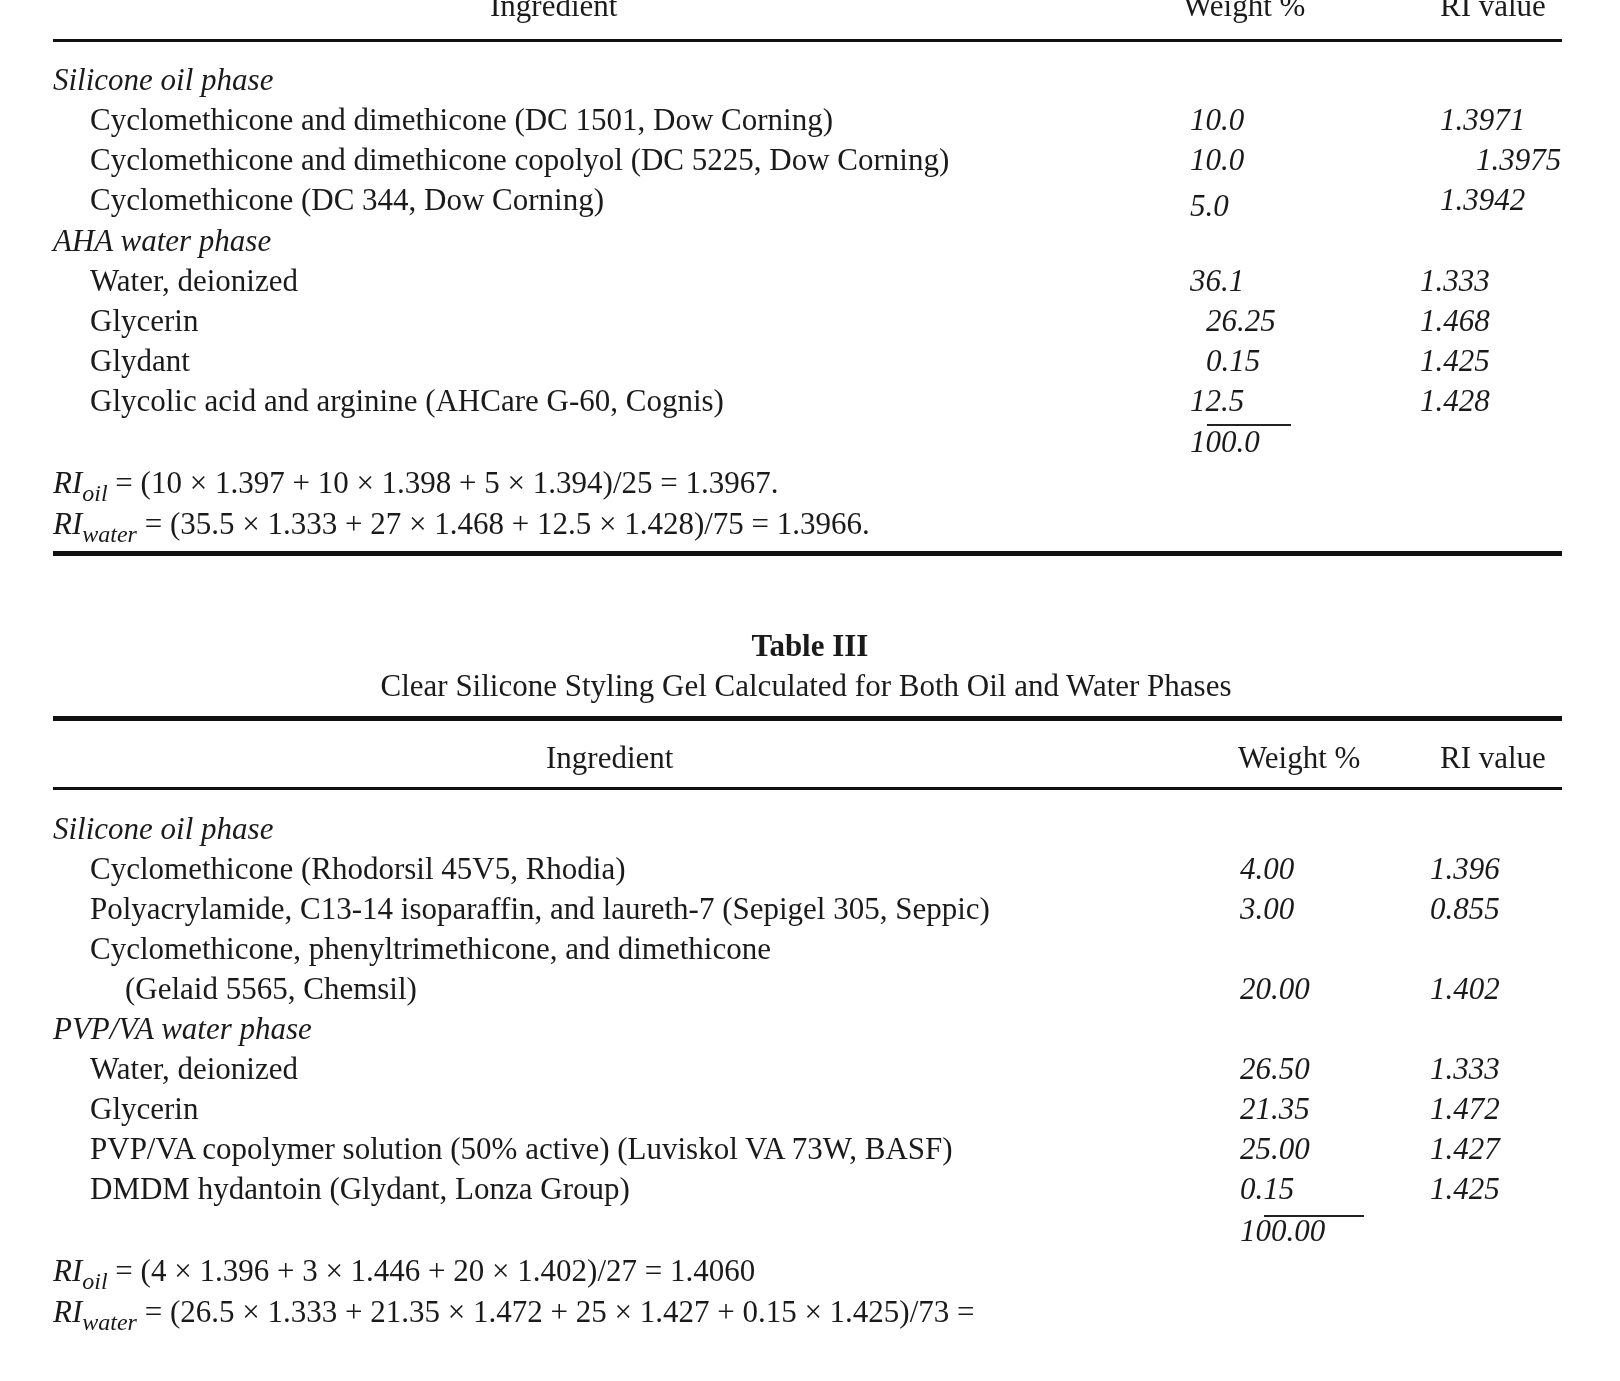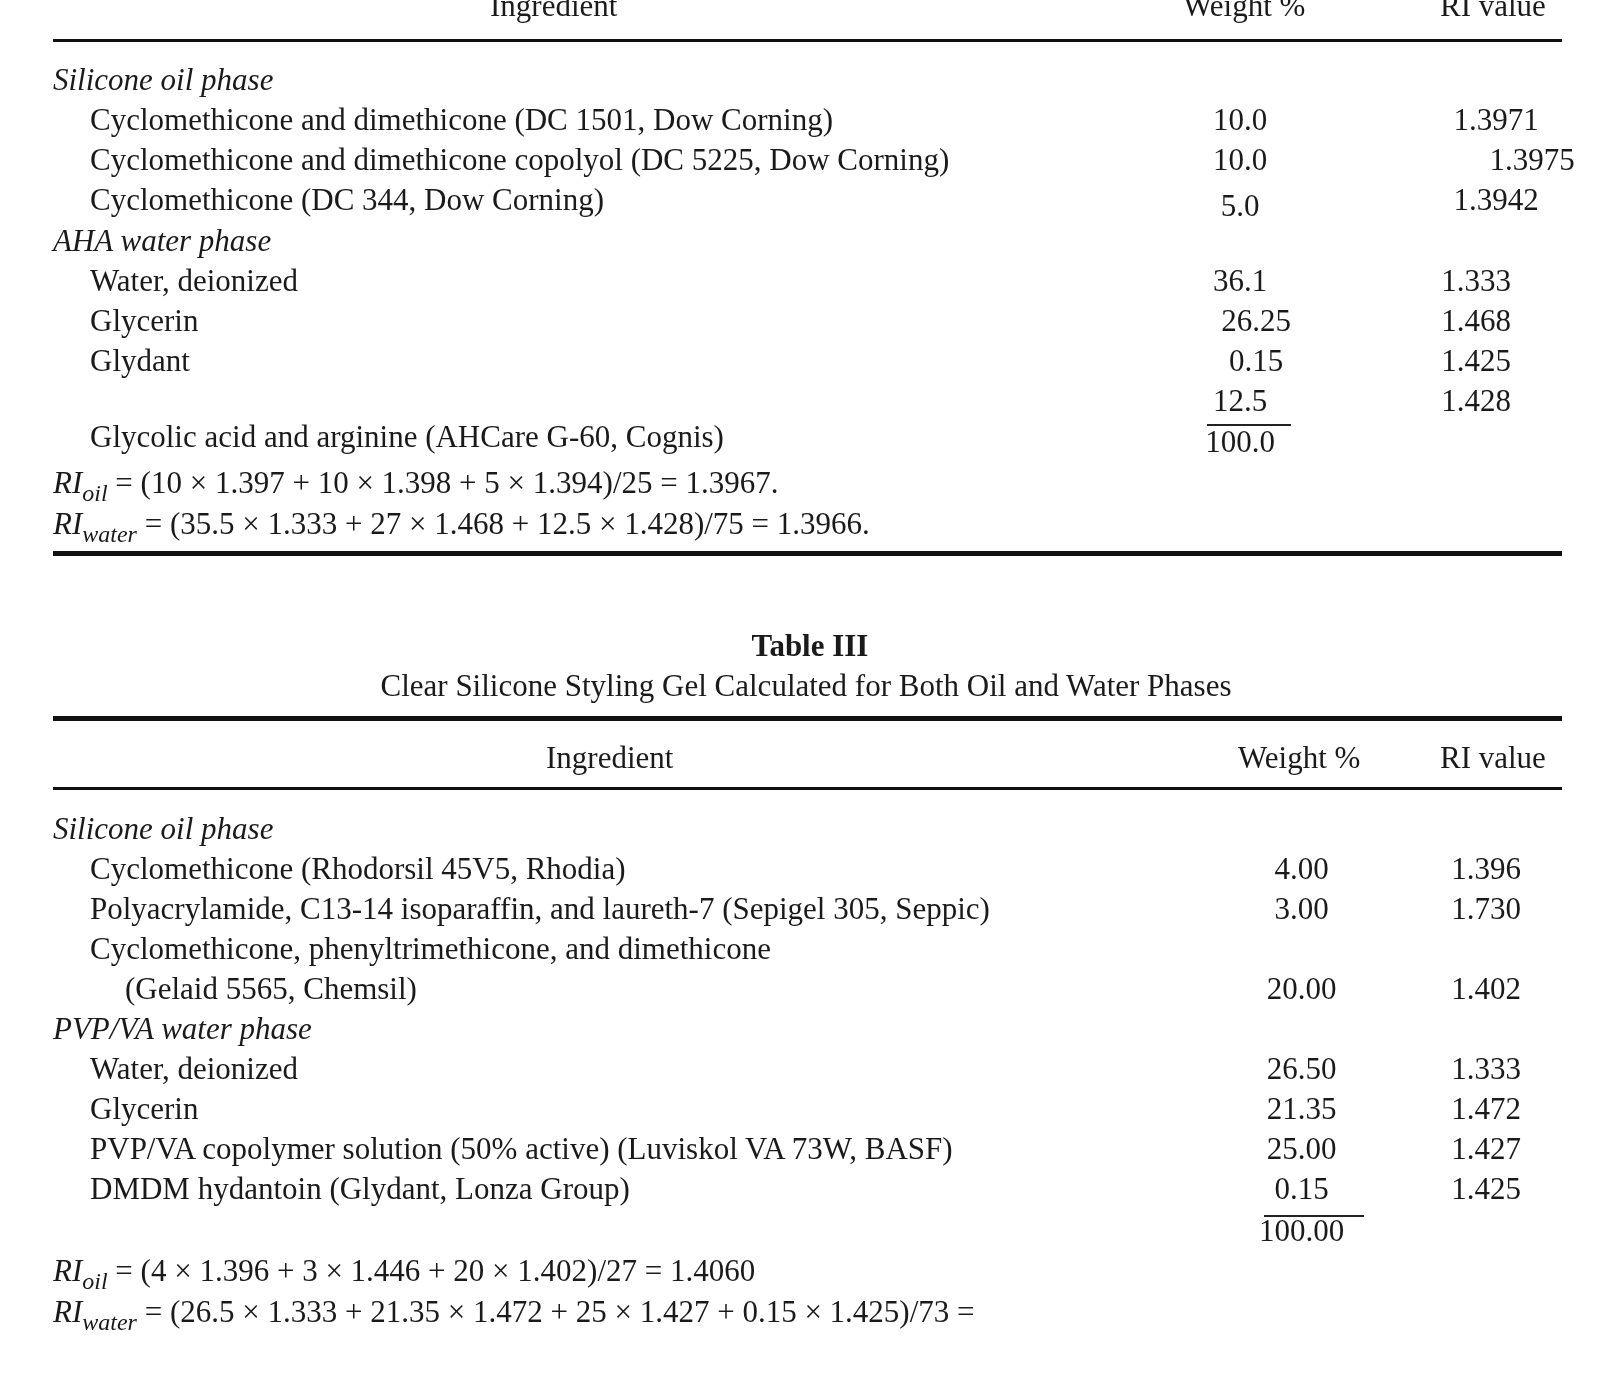"10.0" .num { font-style: none -> italic; text-align: center -> left }
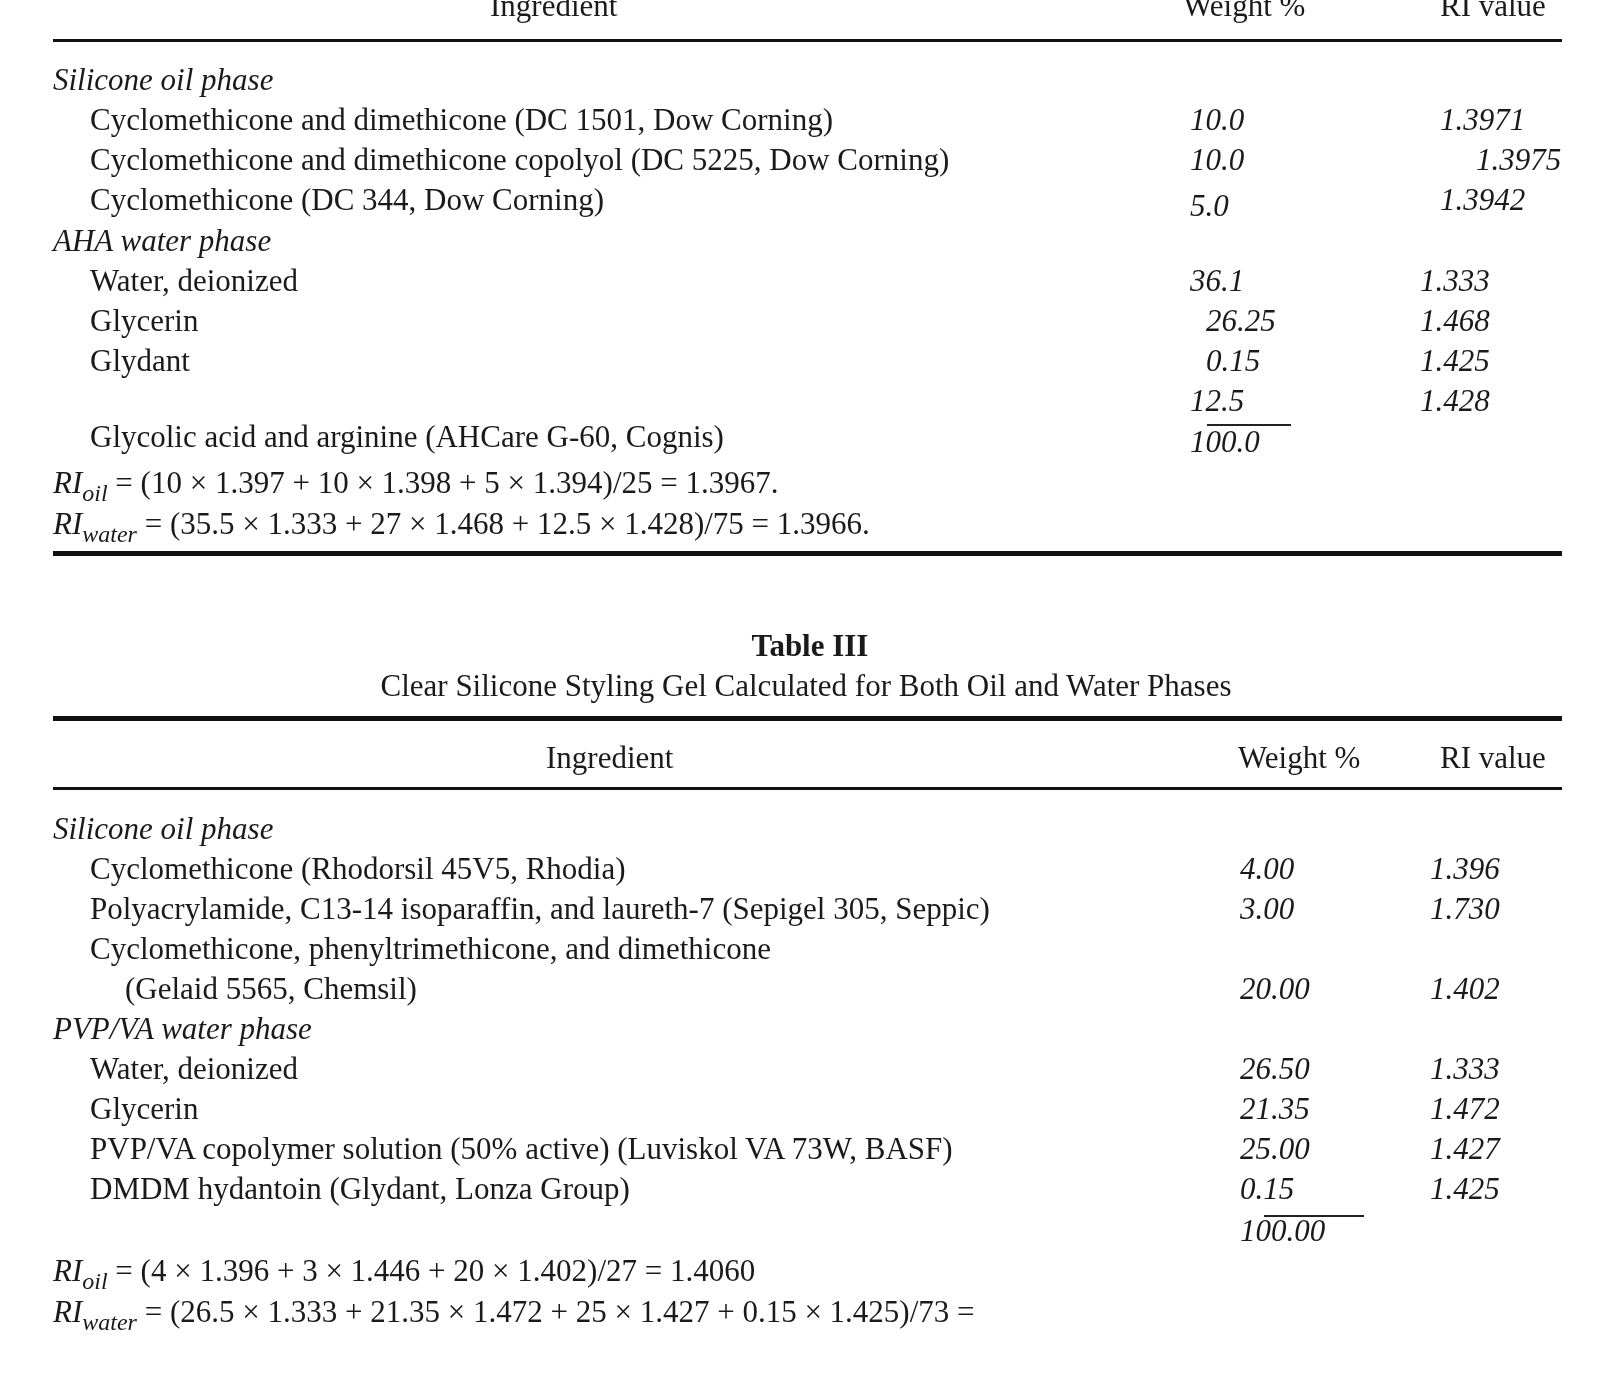"Glycolic acid and arginine (AHCare" div.abs { margin-top: 36px -> none }
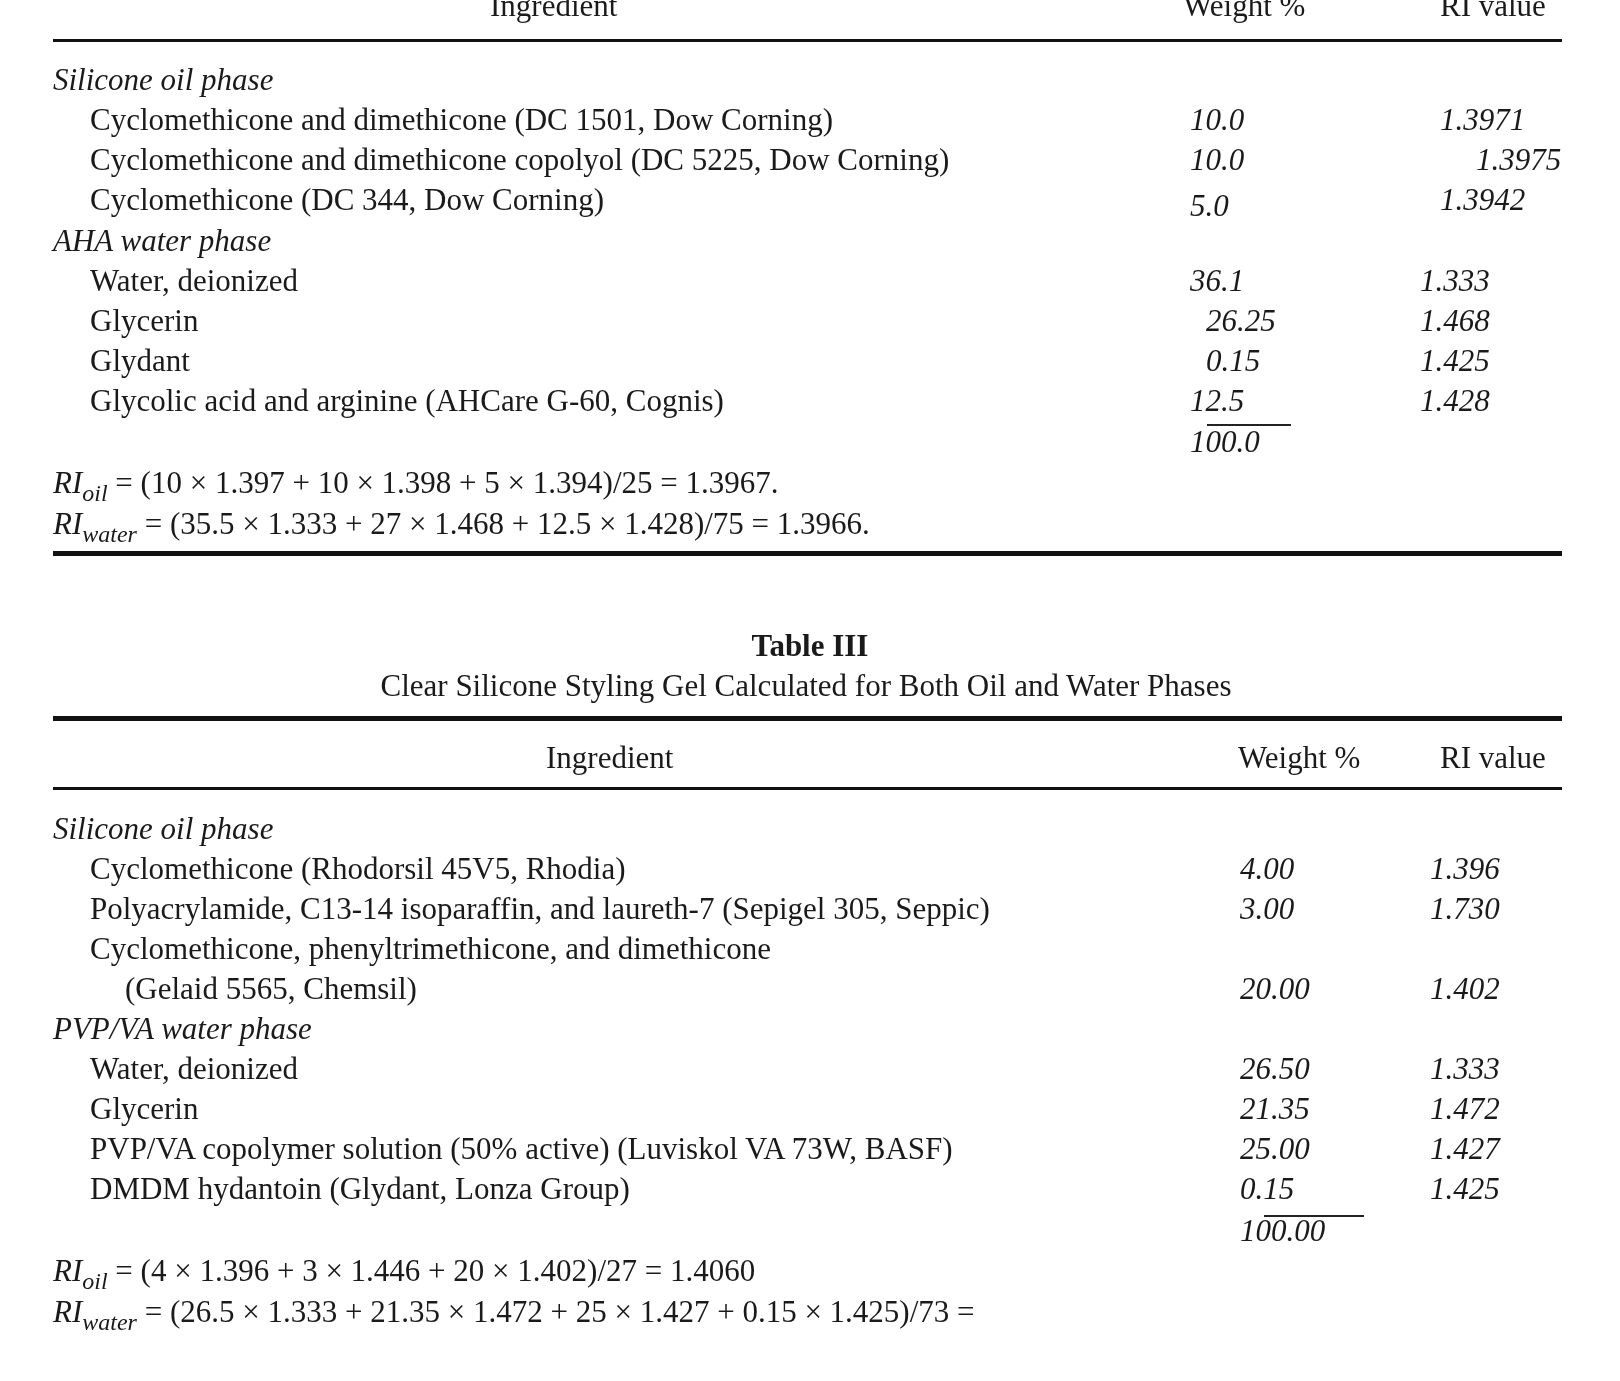"1.730" div.abs { text: 1.730 -> 0.855 }
